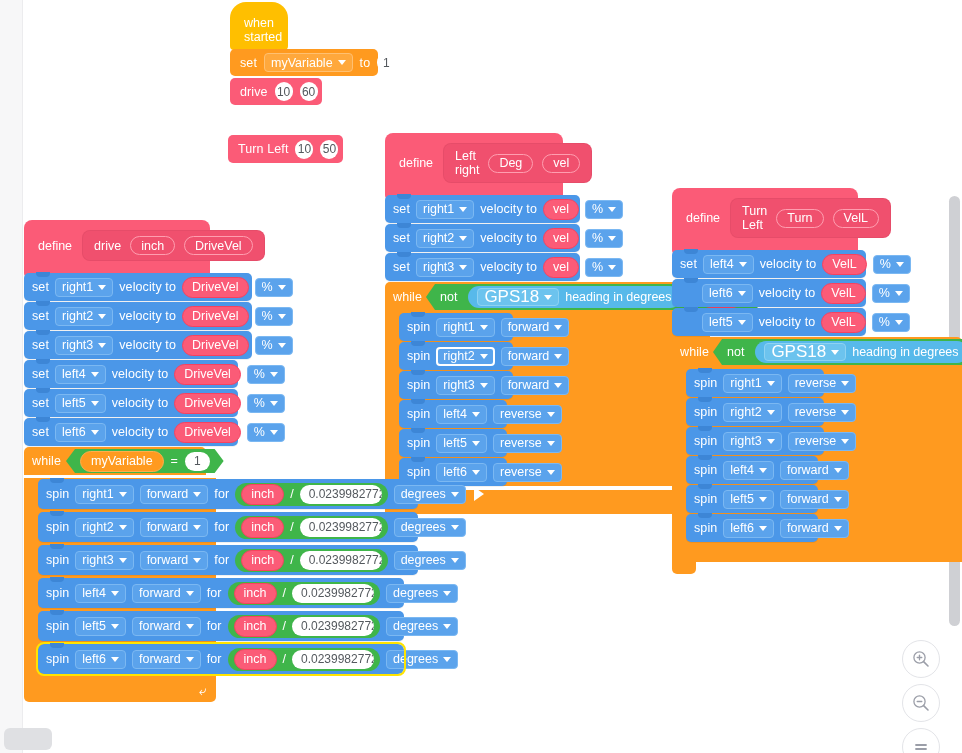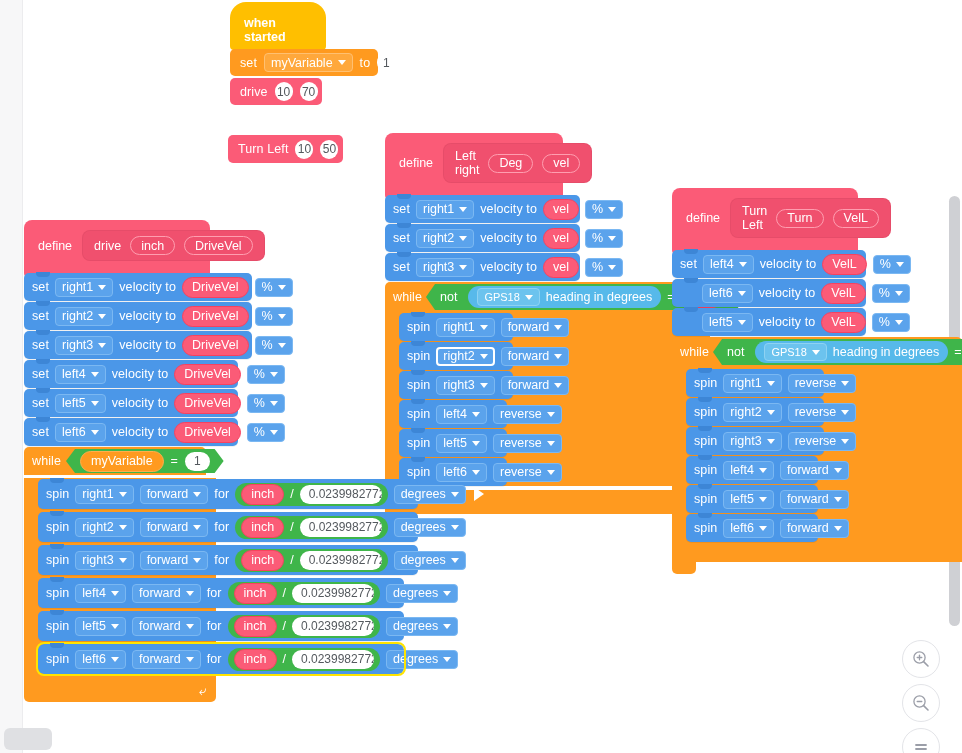"when started" div.hat { font-weight: bold -> none; width: 96px -> 58px }
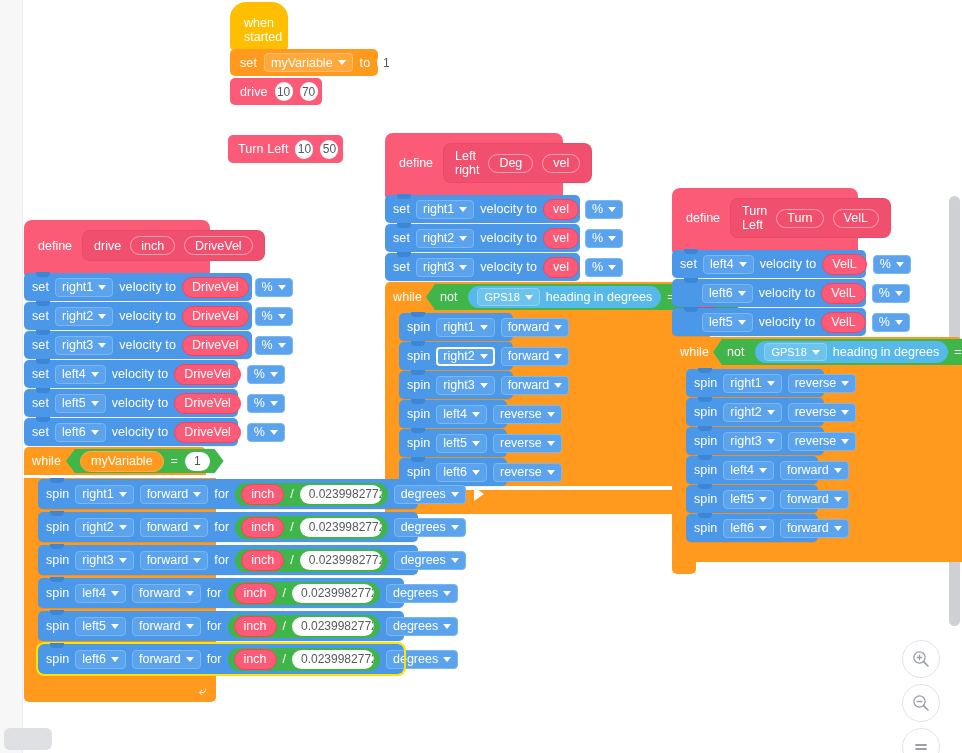"70" span.numin { text: 70 -> 60 }
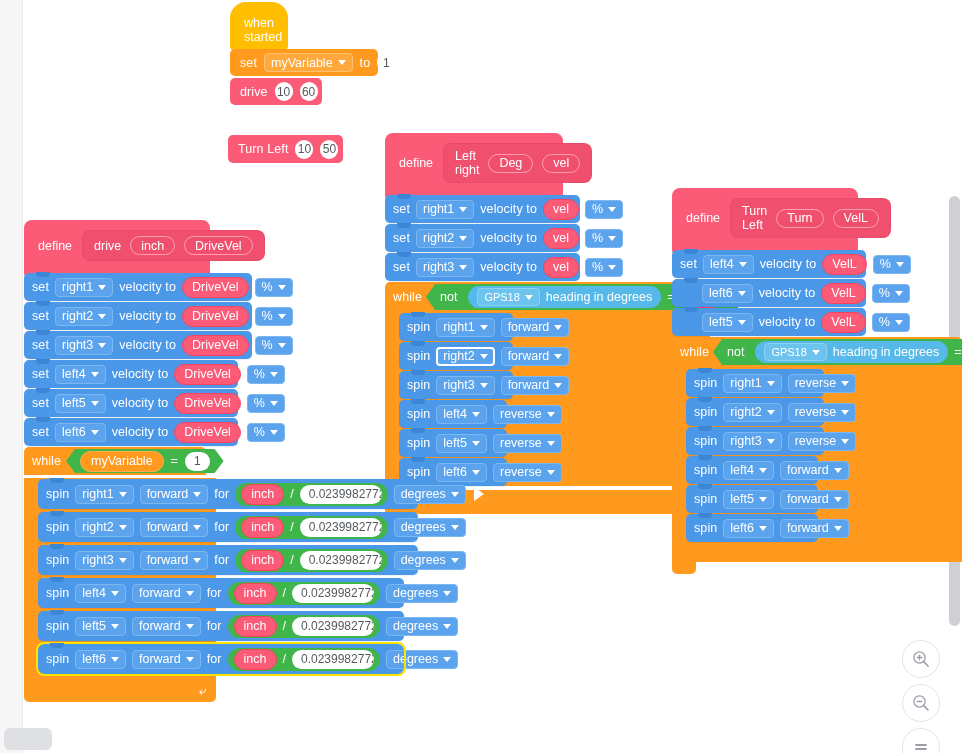"GPS18" .sensordd { font-size: 11px -> 17px }
